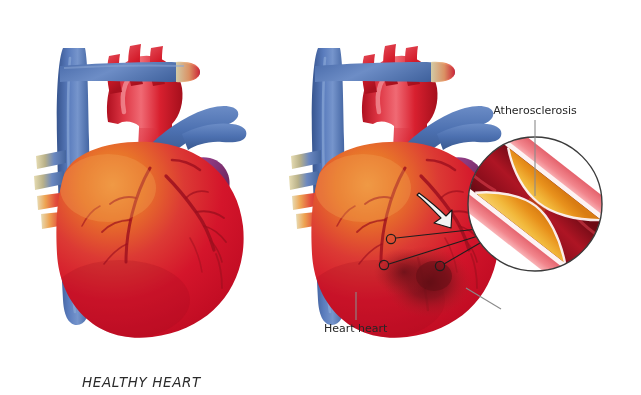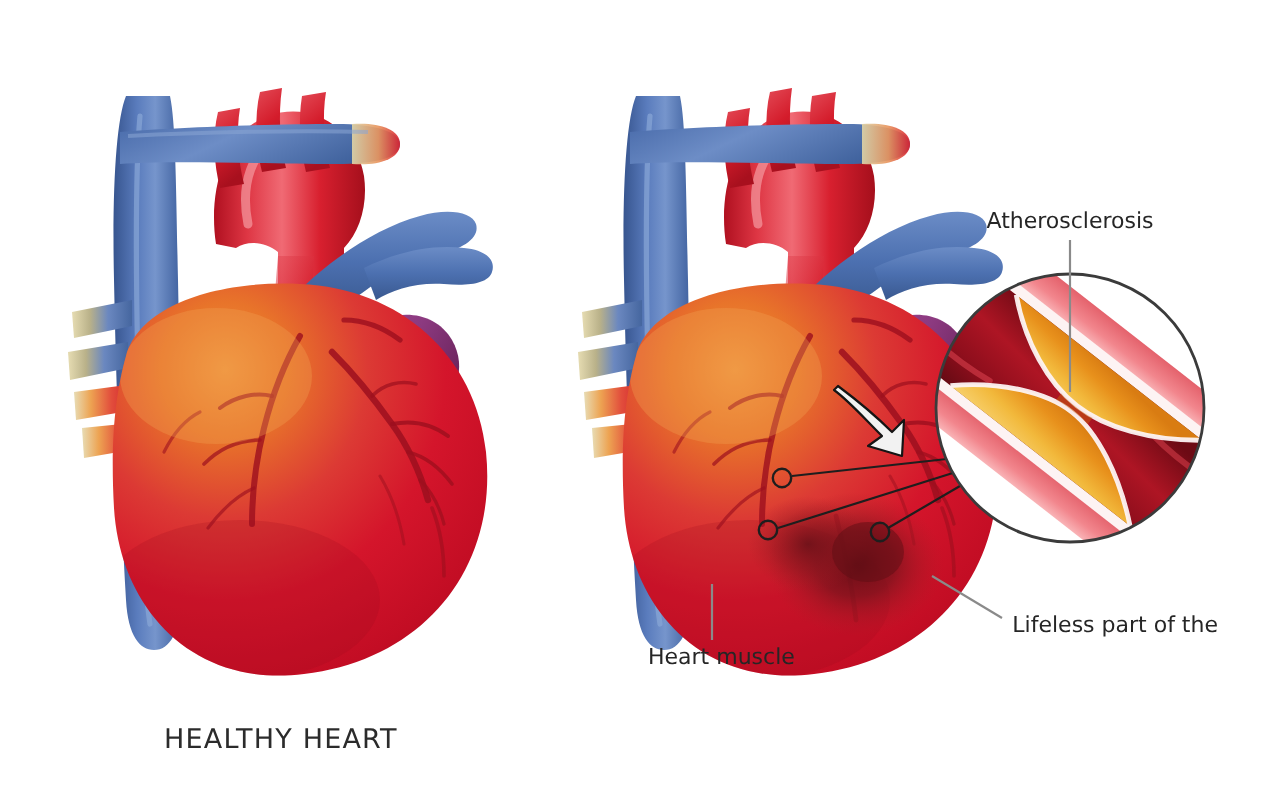"Lifeless part of the" div { html: <div>Lifeless part of the</div> -> none }
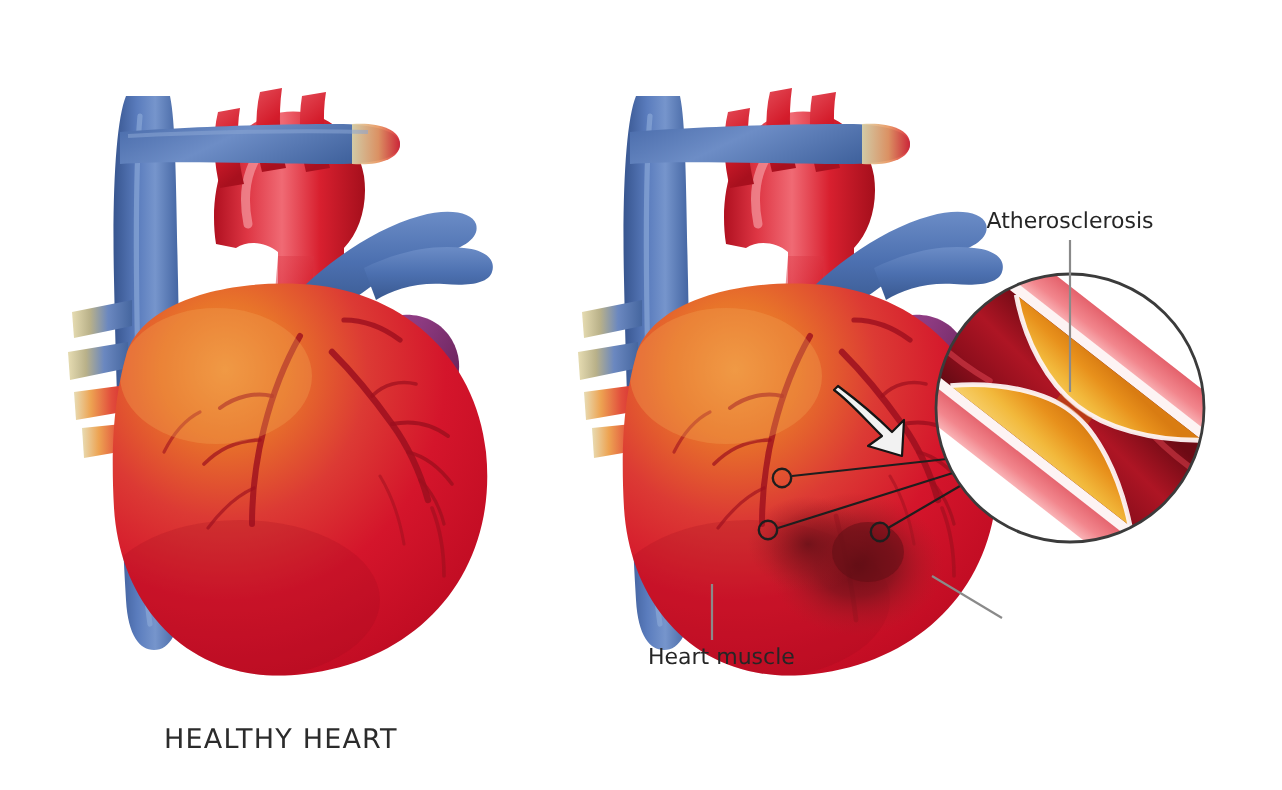"Heart muscle" div.anno { text: muscle -> heart }
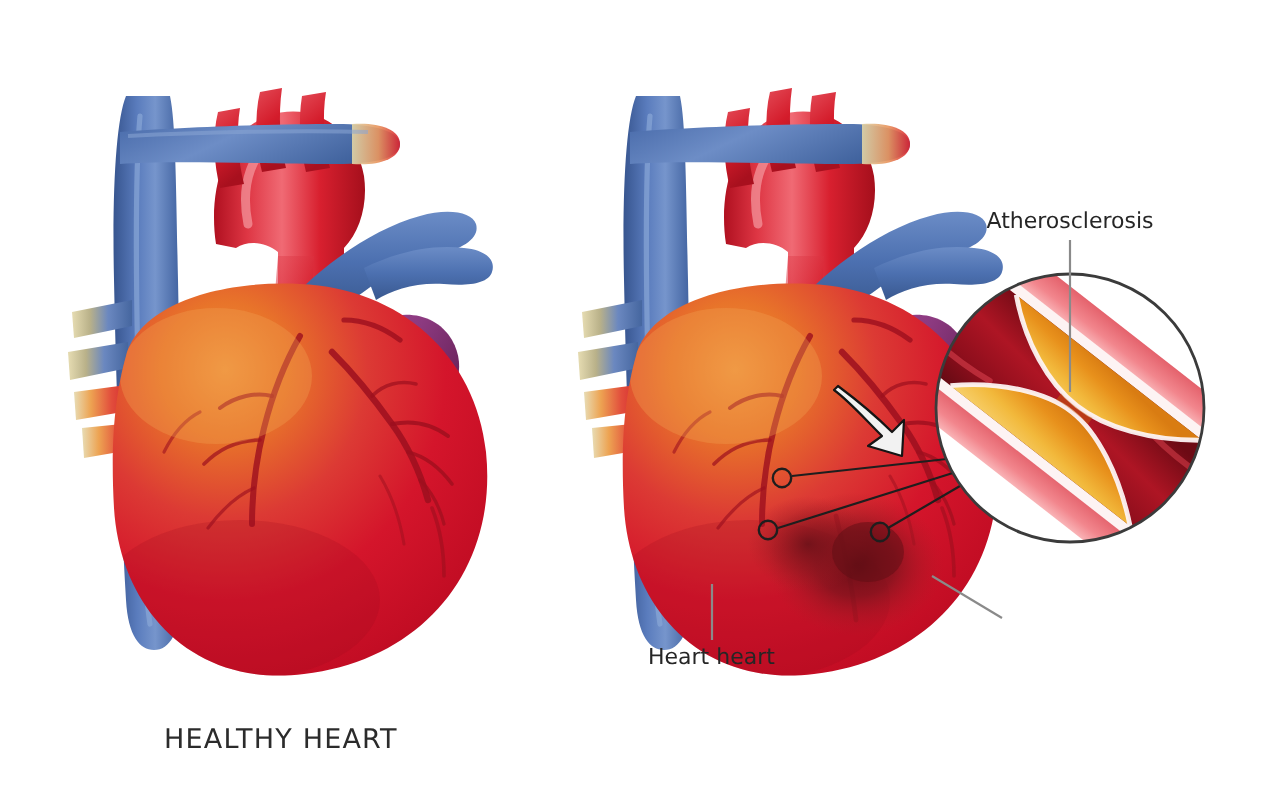"HEALTHY HEART" div.cap { font-style: none -> italic; top: 362px -> 374px }
